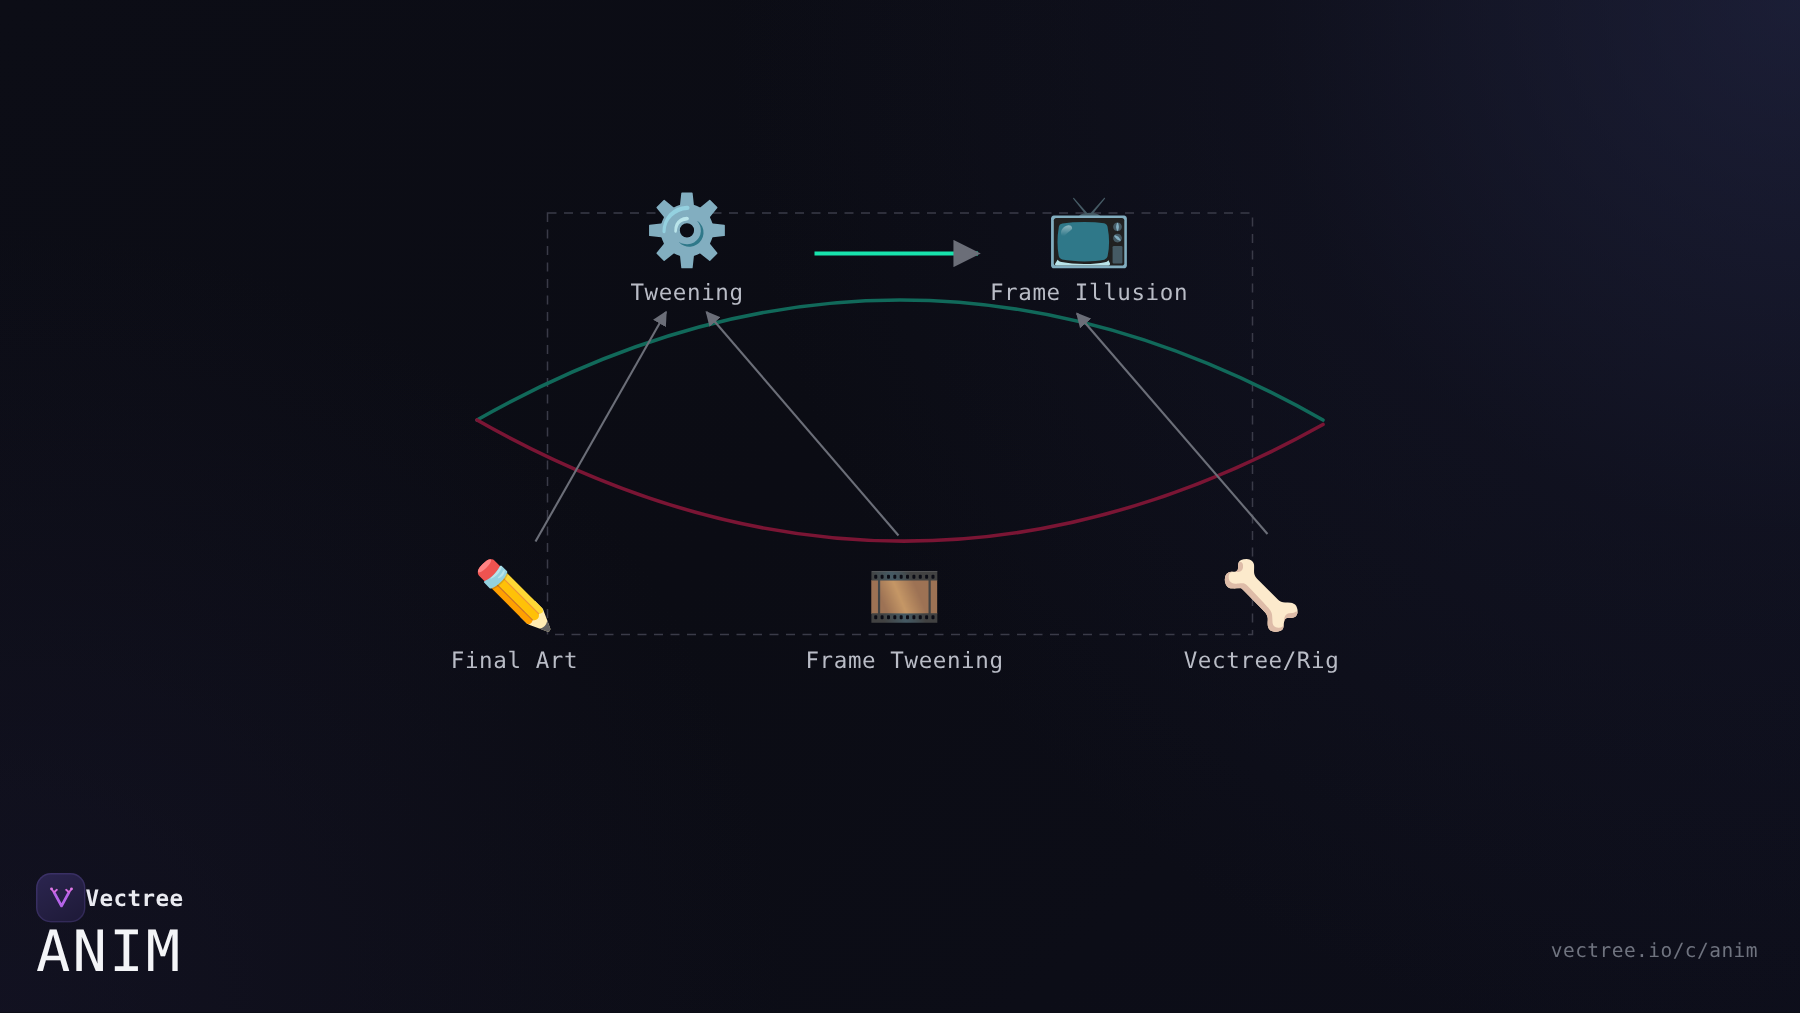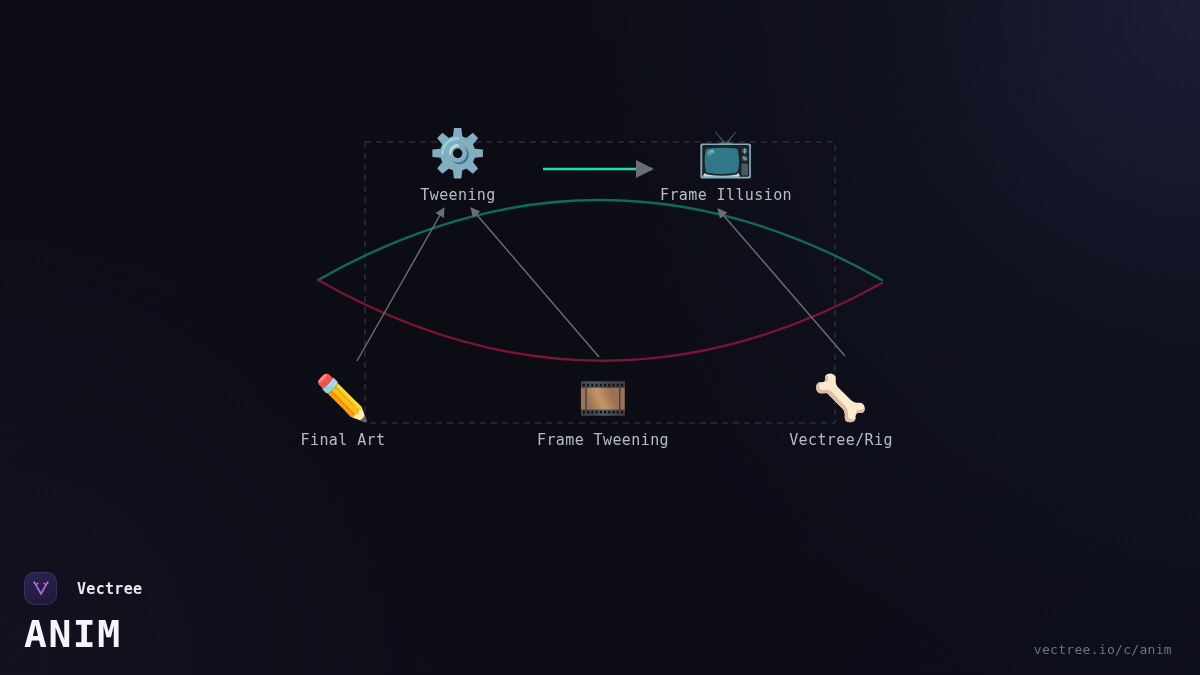"Vectree" .brand-row { gap: 20px -> 0 }
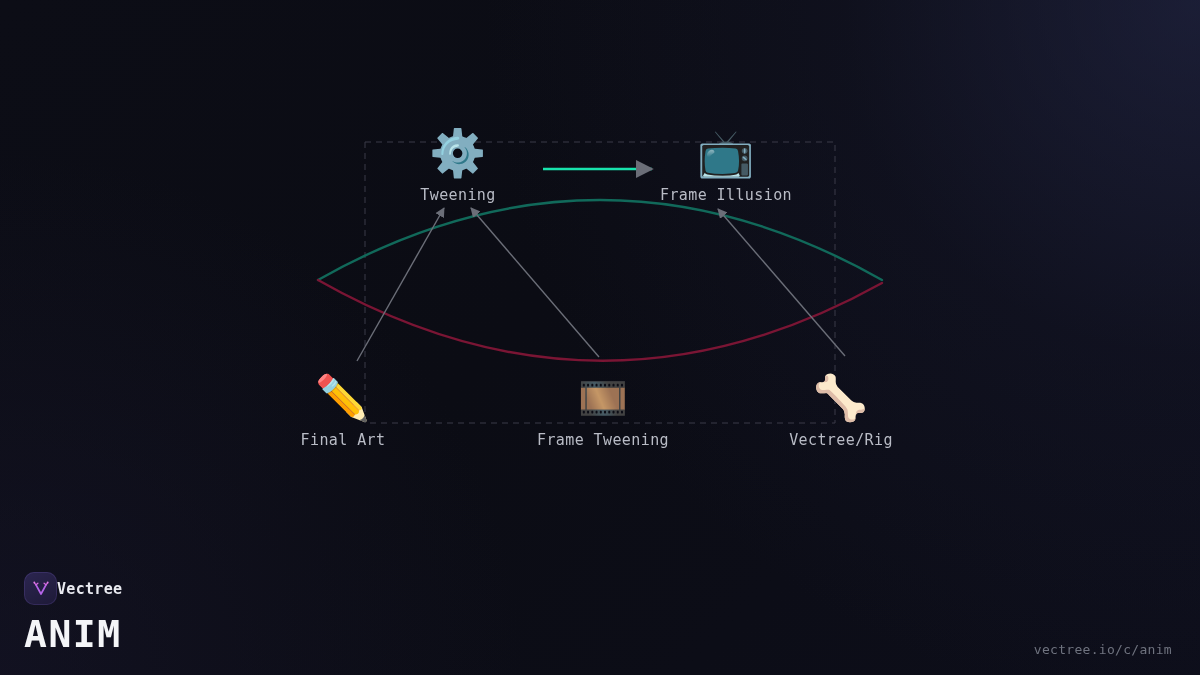"ANIM" .brand-title { font-weight: bold -> normal; margin-top: 10px -> none }
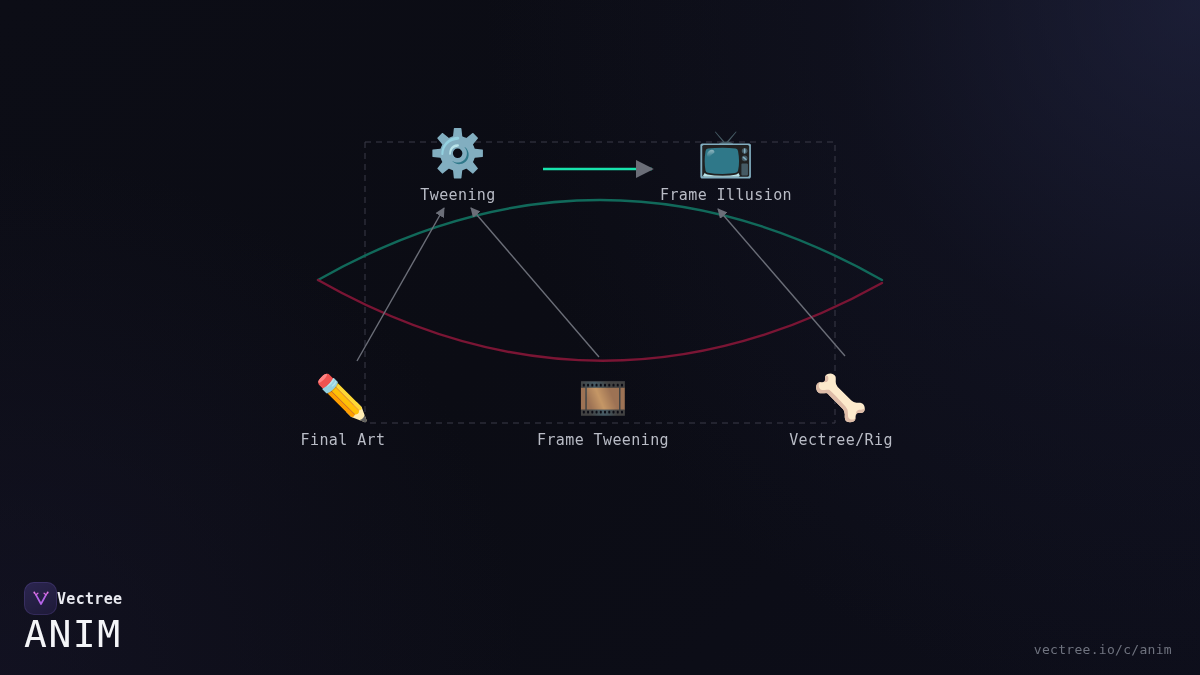"vectree.io/c/anim" #footer-url { bottom: 18px -> 33px }
